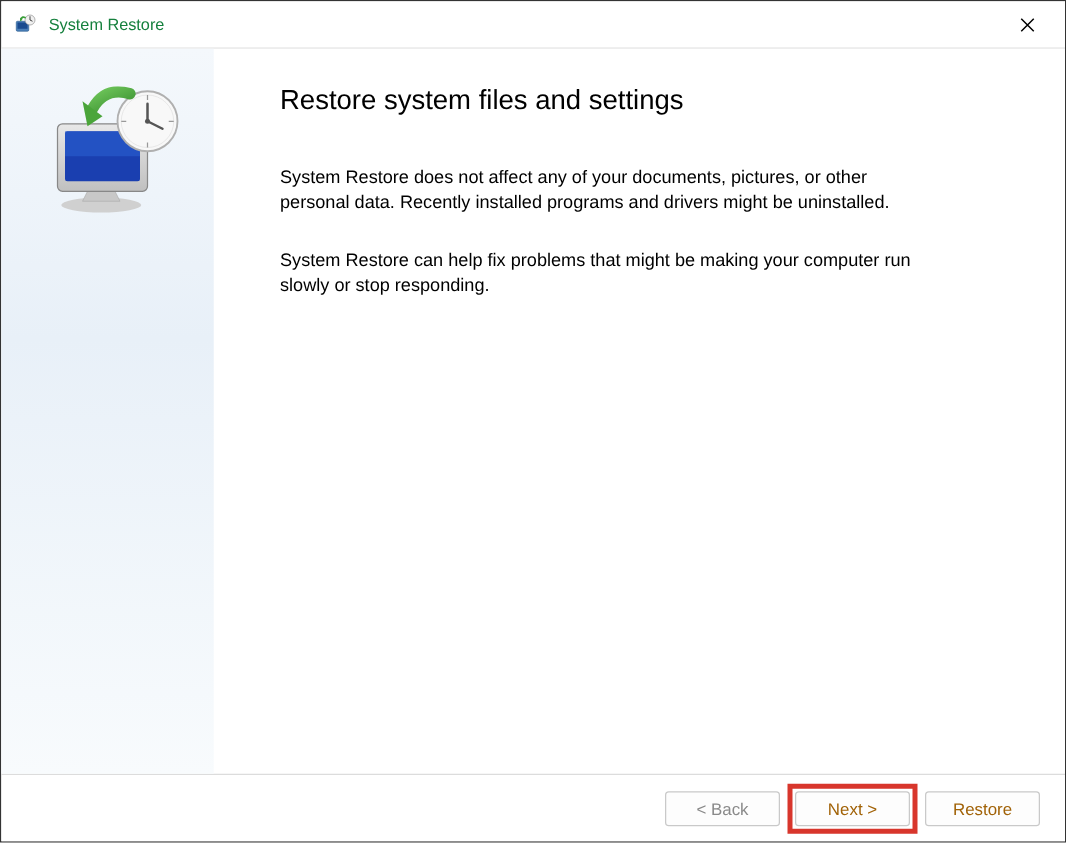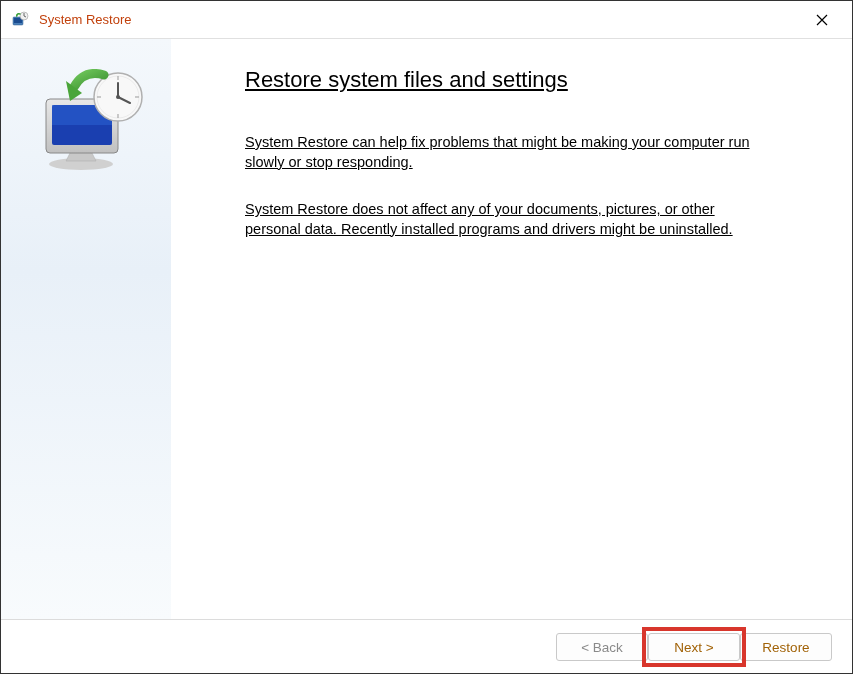"System Restore" .titlebar-title { color: #c2410c -> #15803d }
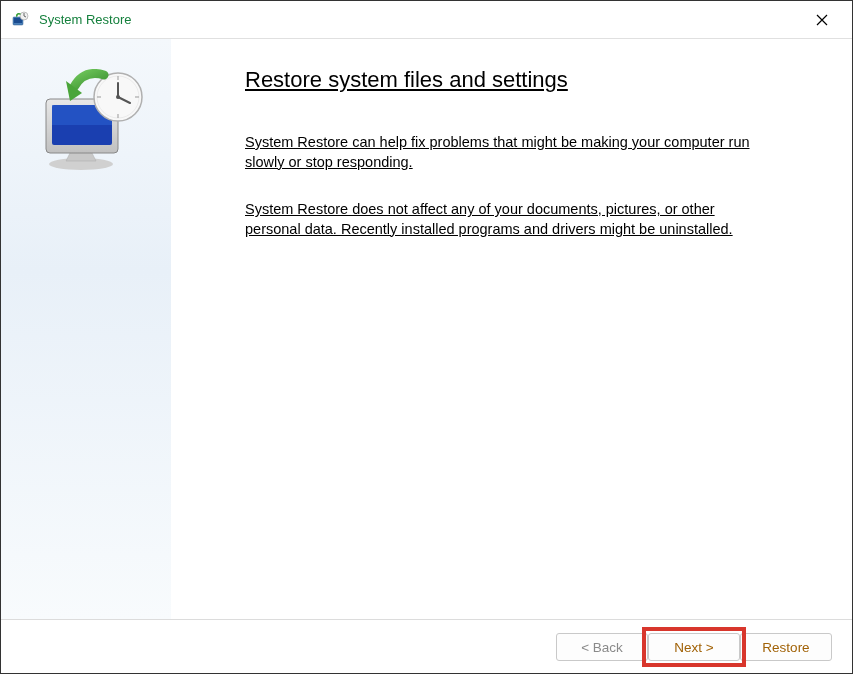"Restore system files and settings" .main-content { padding: 28px 60px 0 74px -> 28px 60px 0 53px; text-decoration: underline -> none }
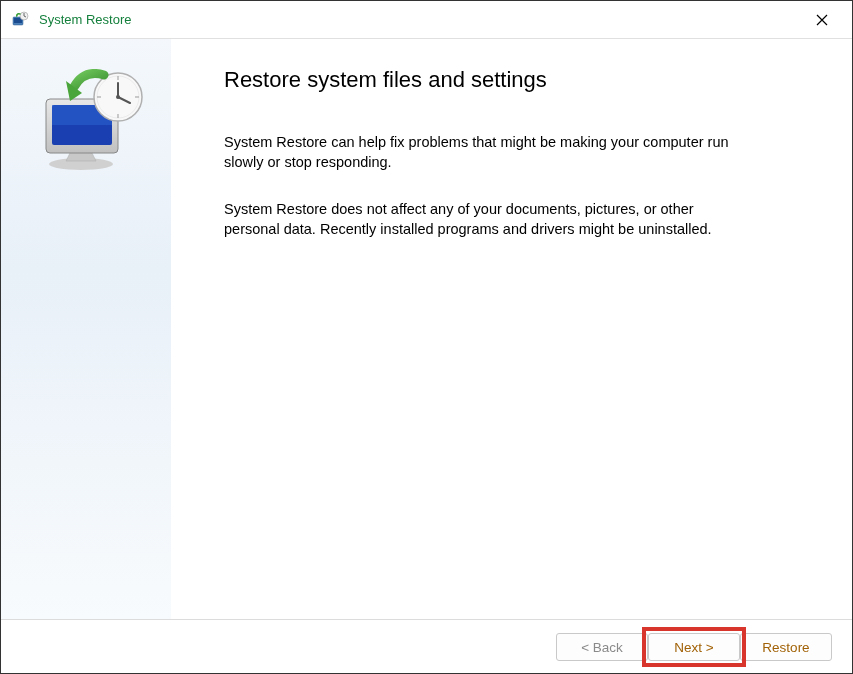"System Restore can help fix" p.para { order: before "System Restore does not affect" -> after "System Restore does not affect" }
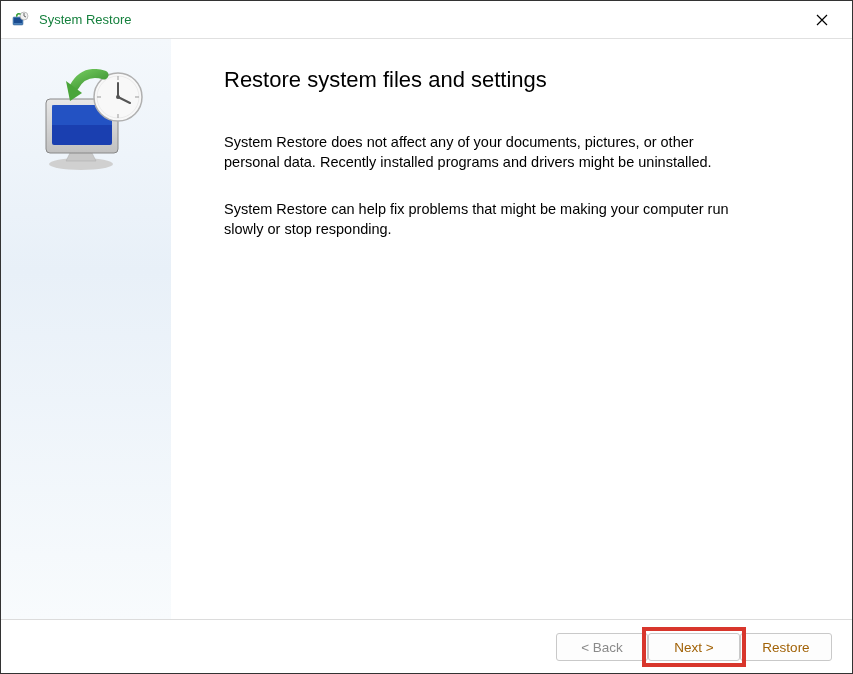"< Back" .footer { gap: 0 -> 12px }
